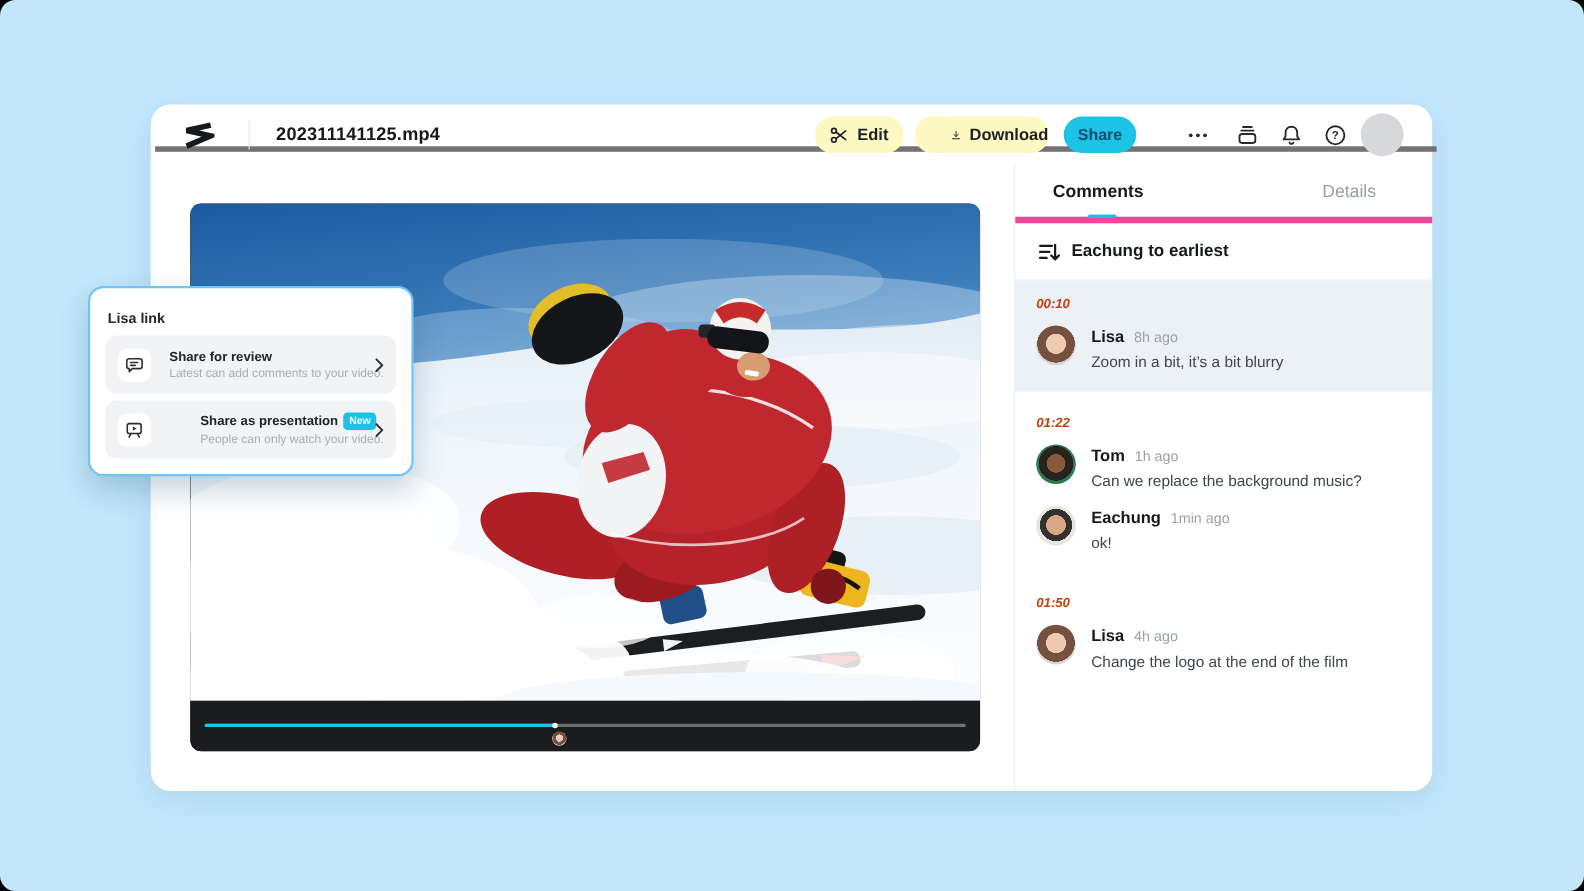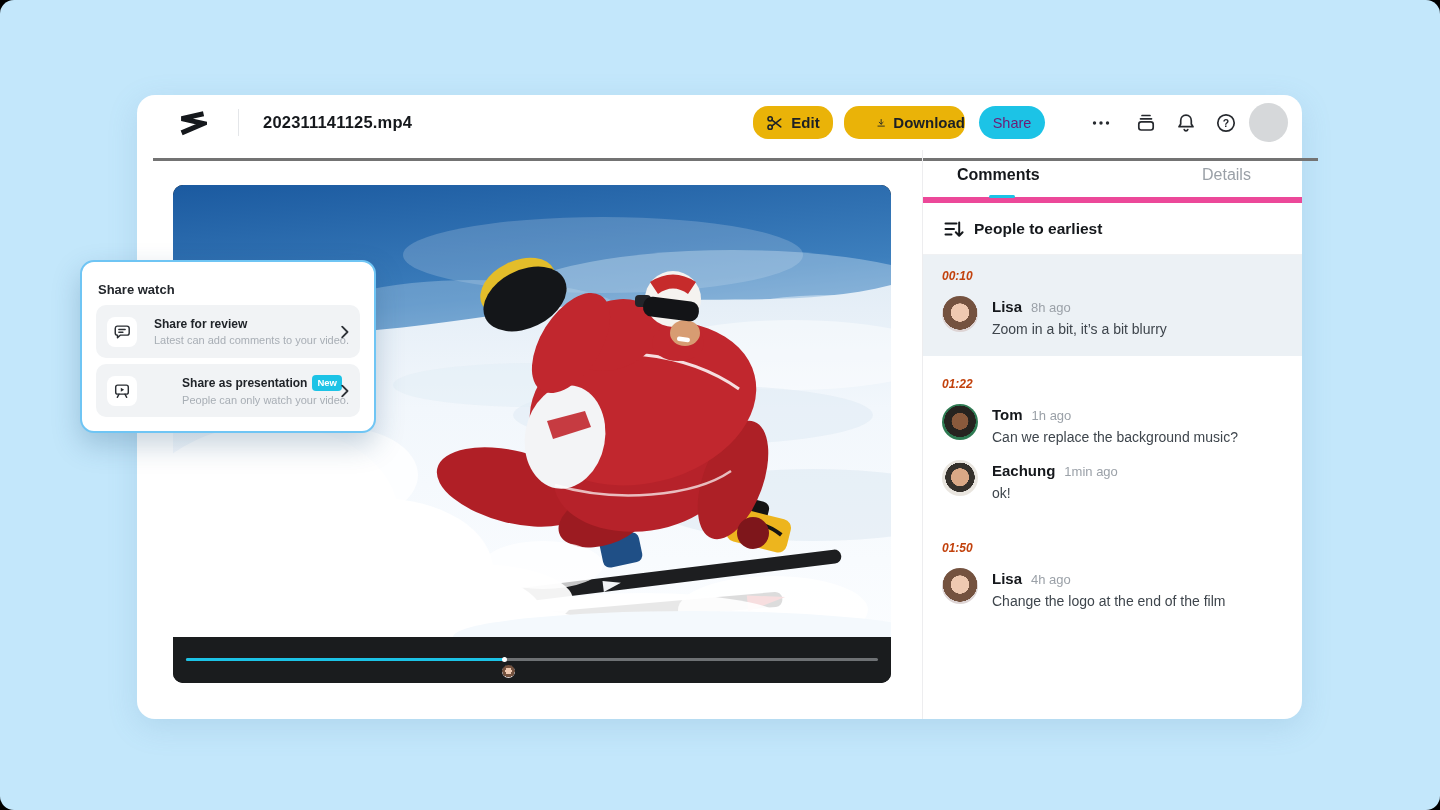"202311141125.mp4" .topbar { border-bottom: 3px solid #737373 -> 5px solid #737373; height: 66px -> 43px; left: 16px -> 4px }
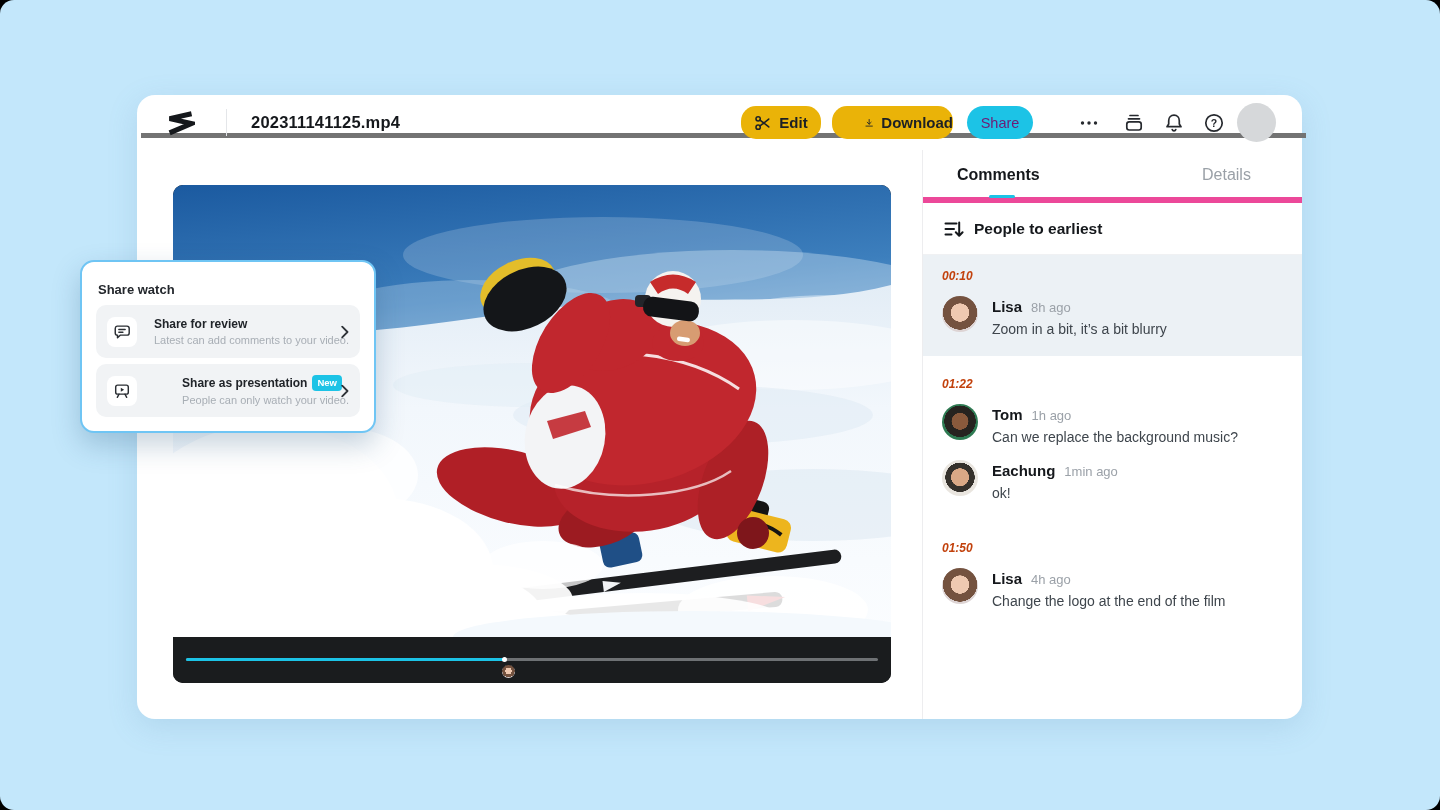"Edit" .btn { background: #eab308 -> #fef9c3 }
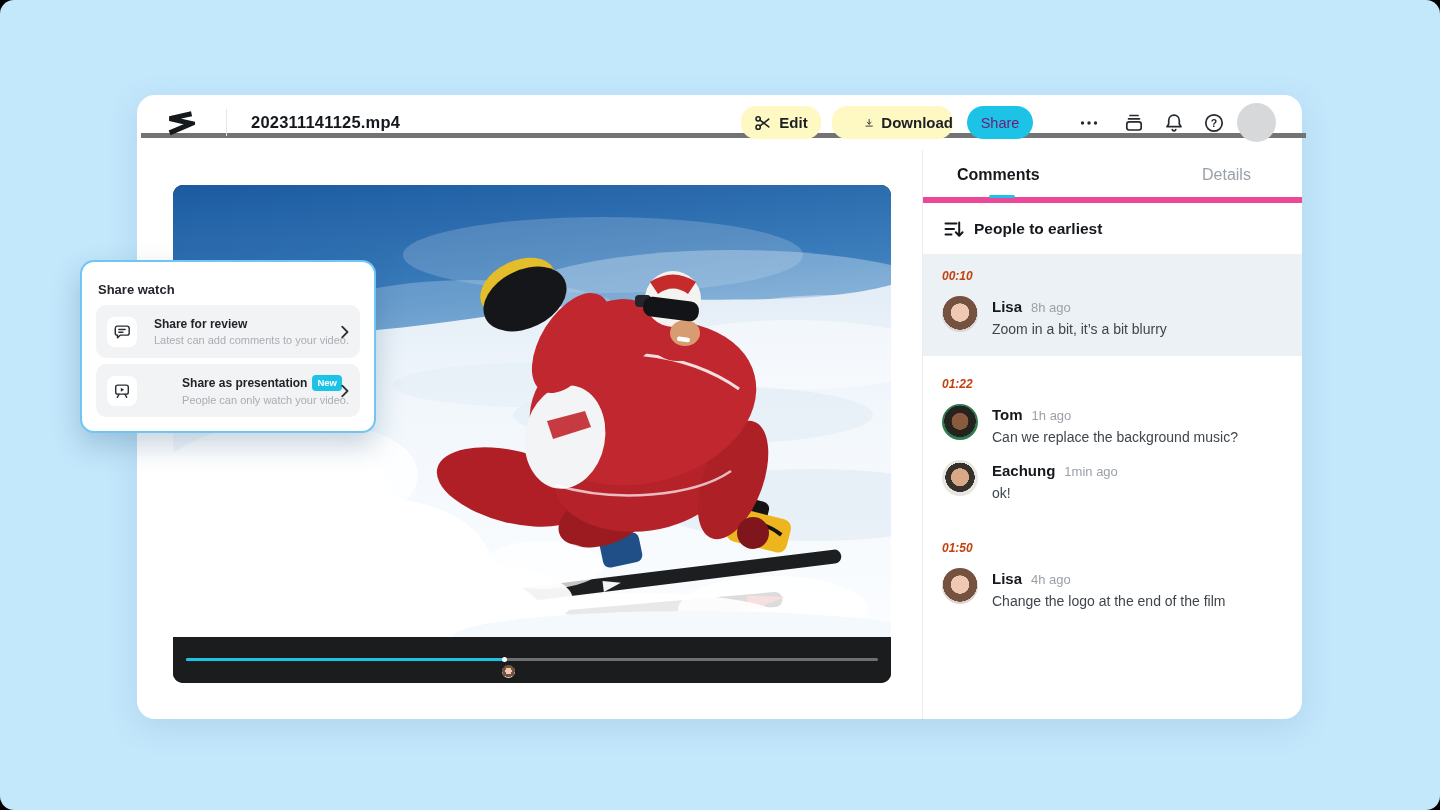"Share" .btn-share { color: #701a75 -> #0c4a6e; font-weight: normal -> bold }
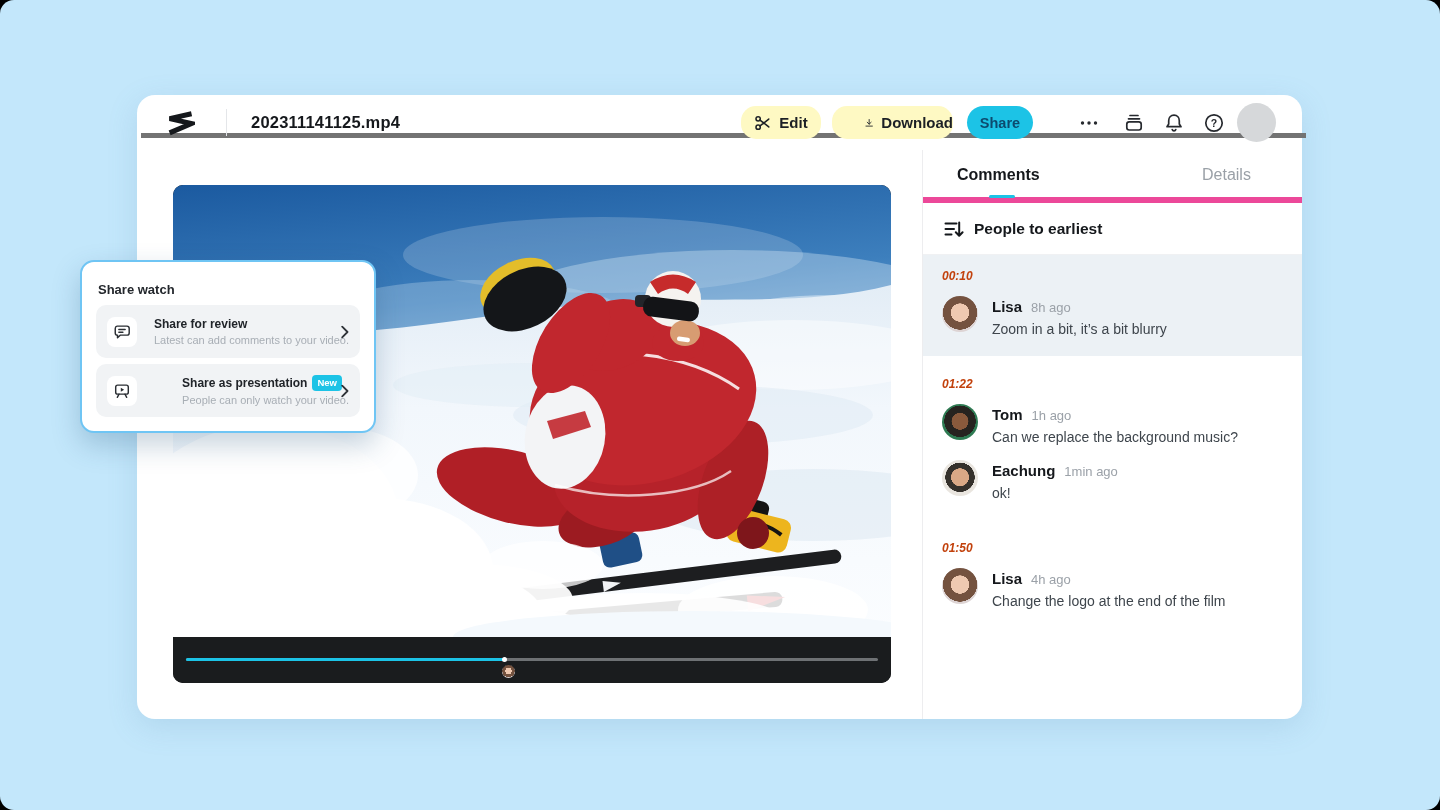"People to earliest" span.sort-label { text: People -> Eachung }
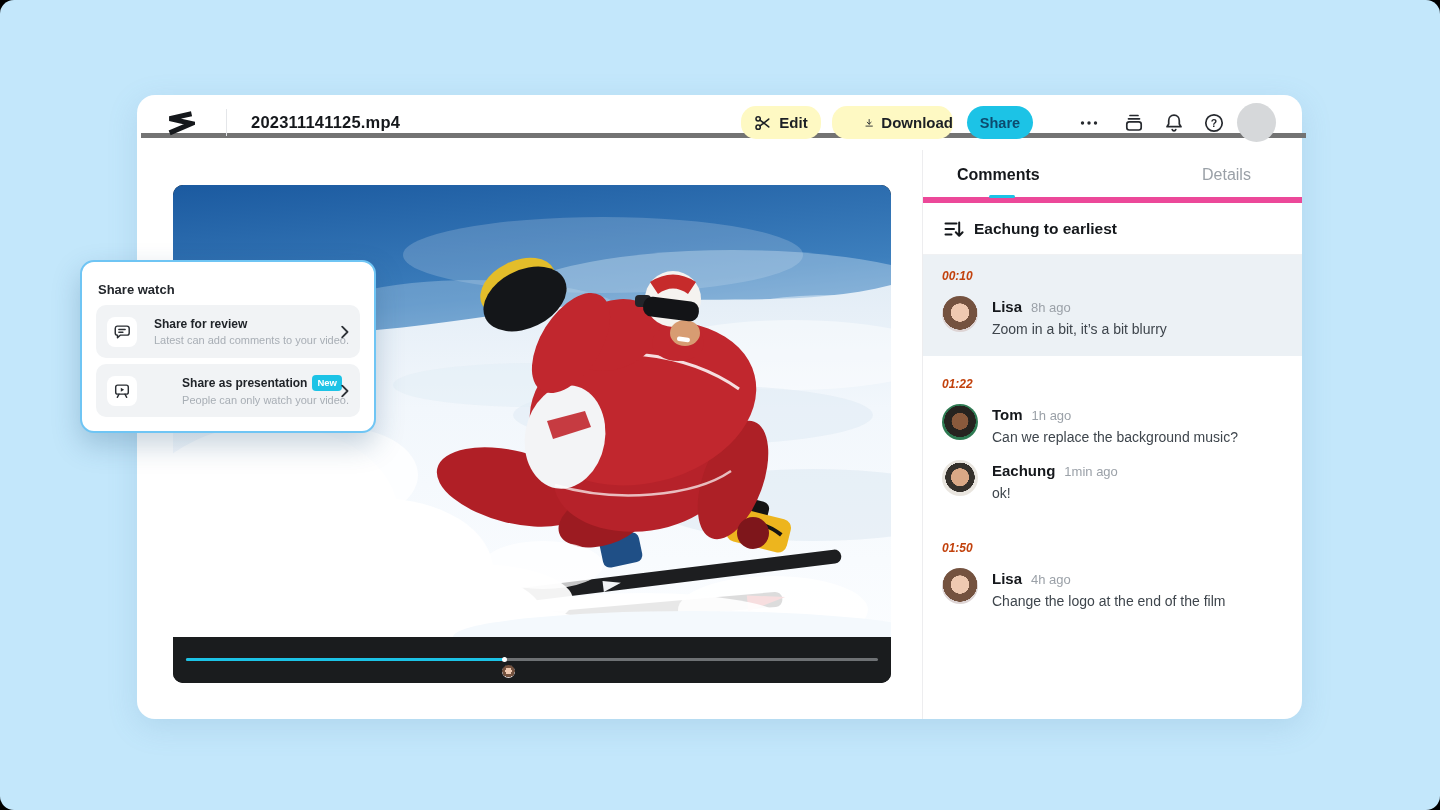"Share watch" div.pop-title { text: Share watch -> Lisa link }
